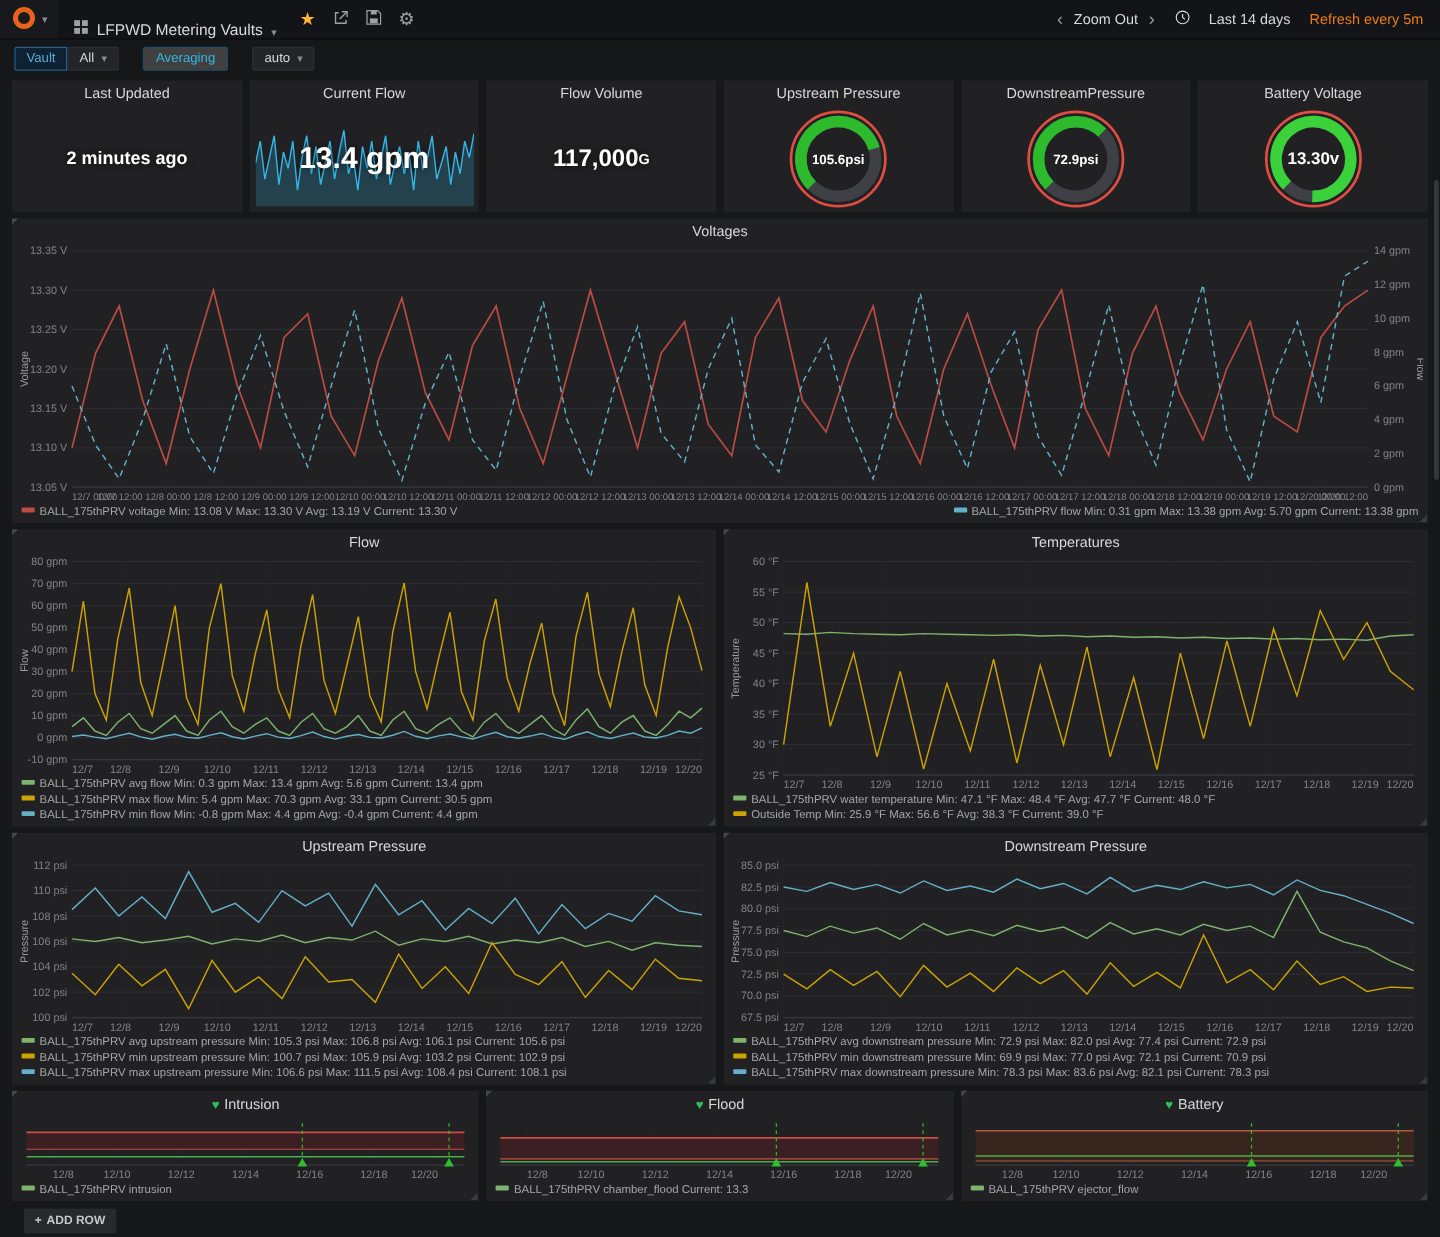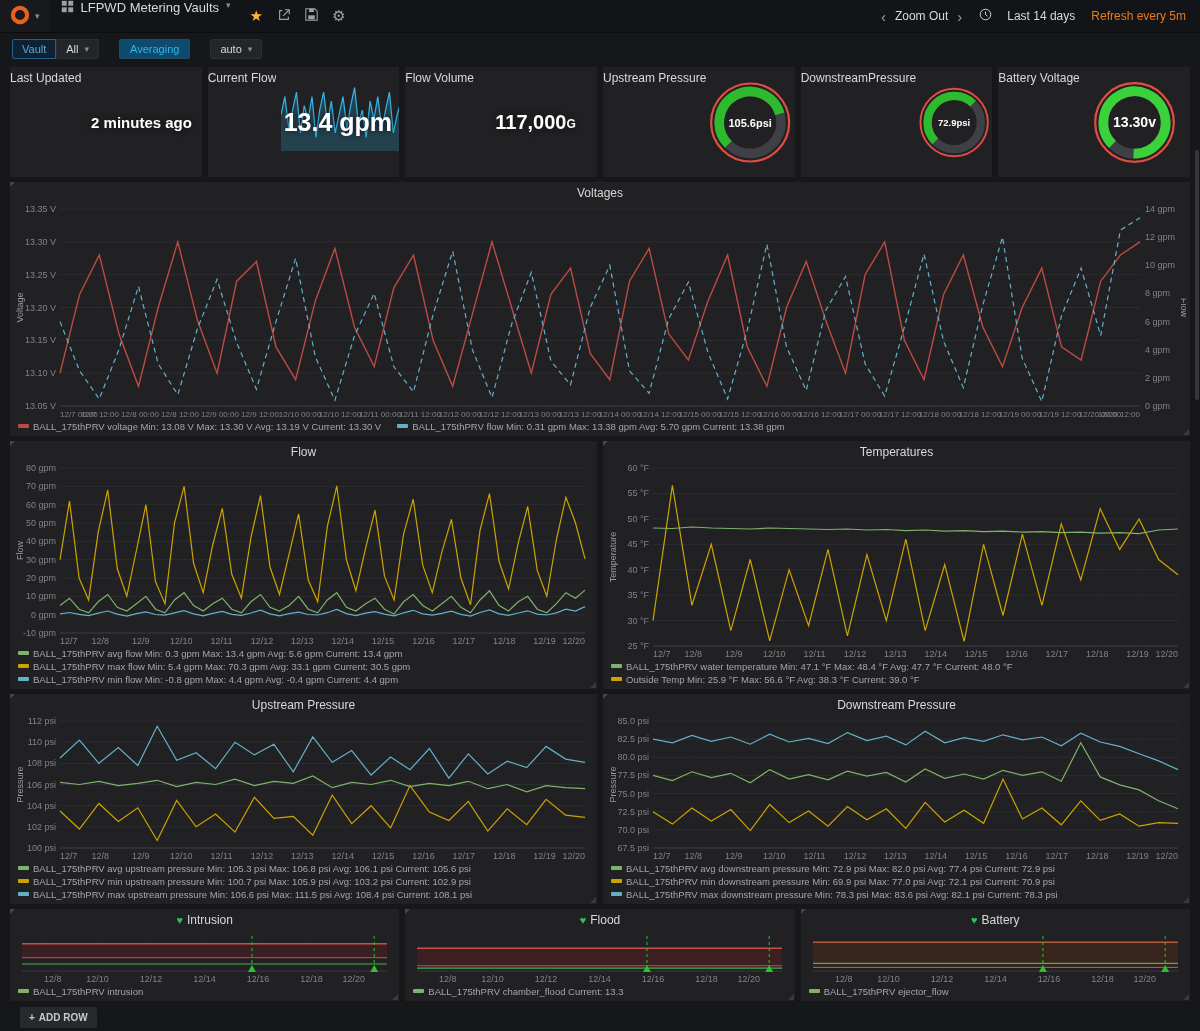"LFPWD Metering Vaults" .picker { align-items: flex-start -> flex-end }
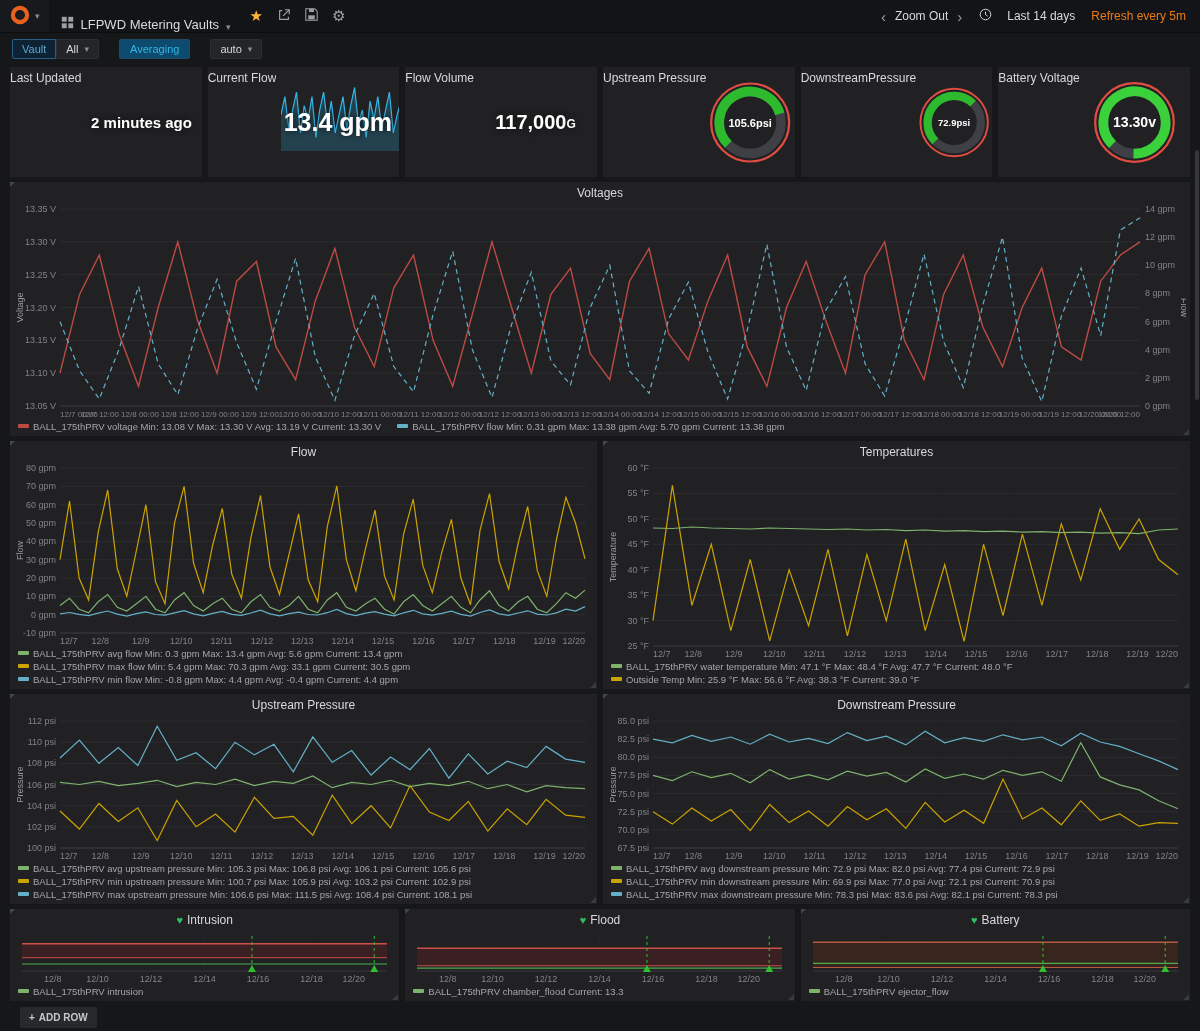"Averaging" .averaging { background: #0c4a6e -> #404040 }
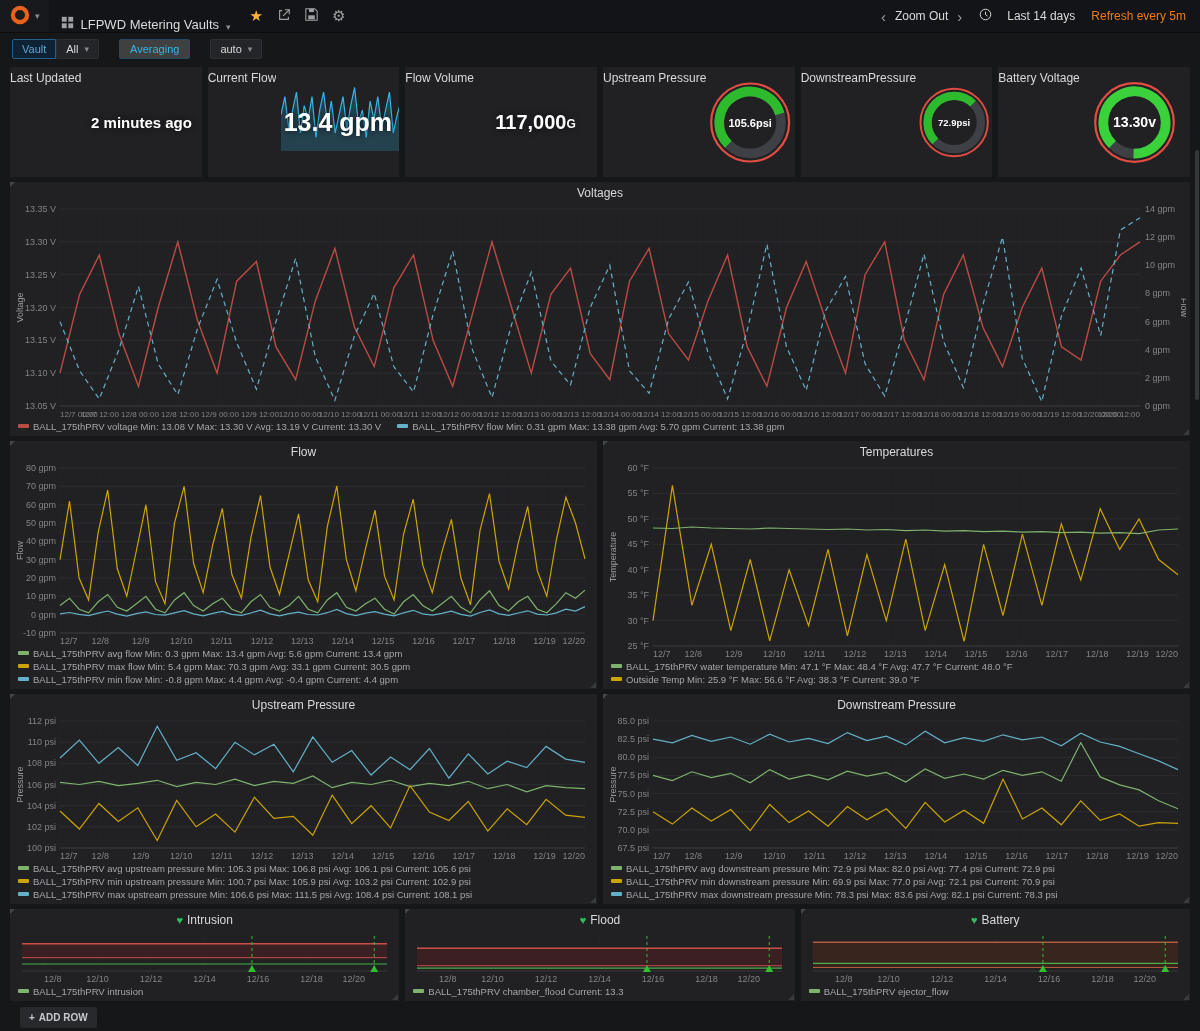"Last Updated" .stat { flex-direction: row -> column }
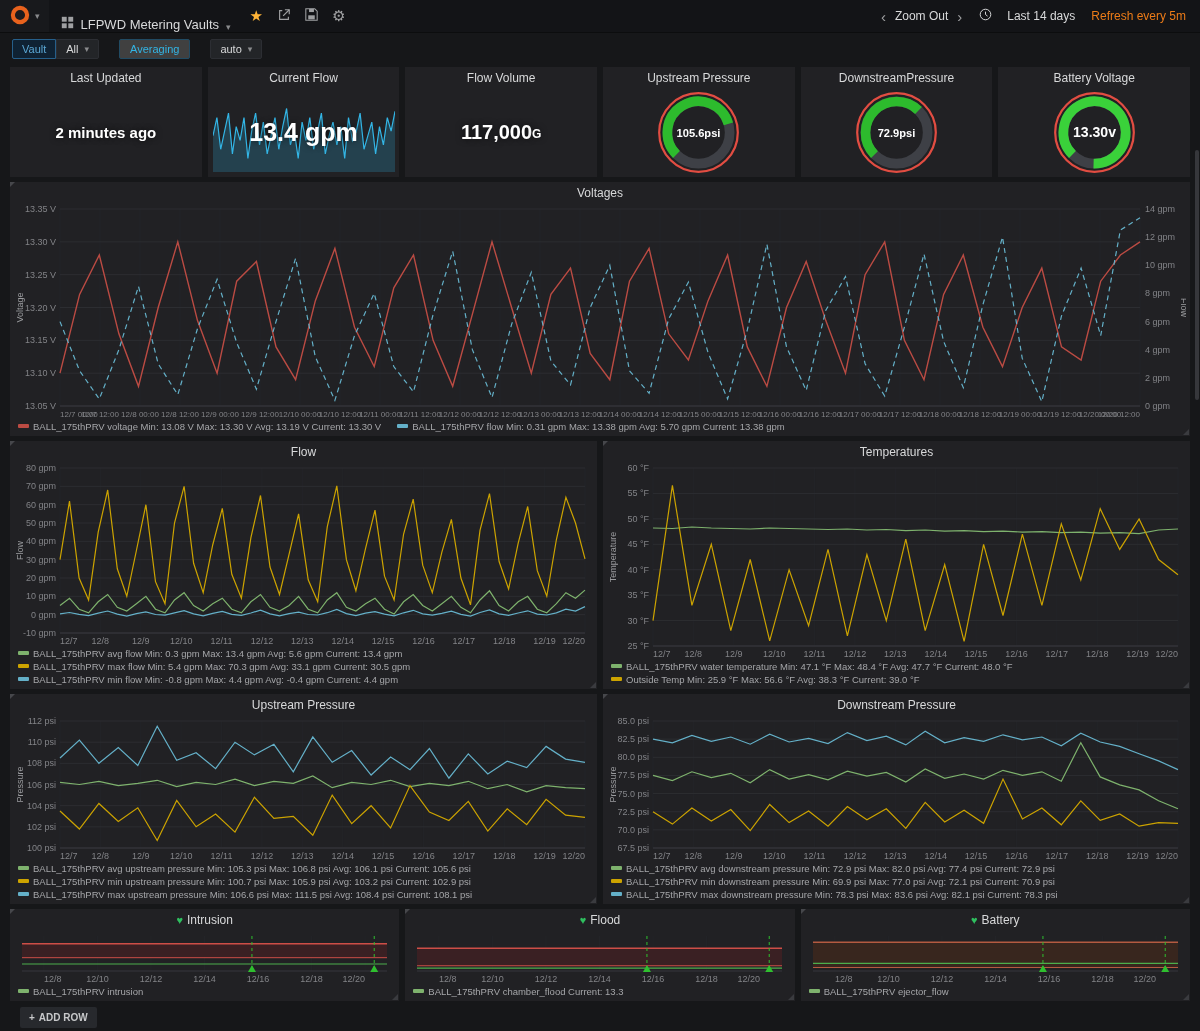"BALL_175thPRV voltage Min: 13.08 V" .legend.split { justify-content: none -> space-between }
